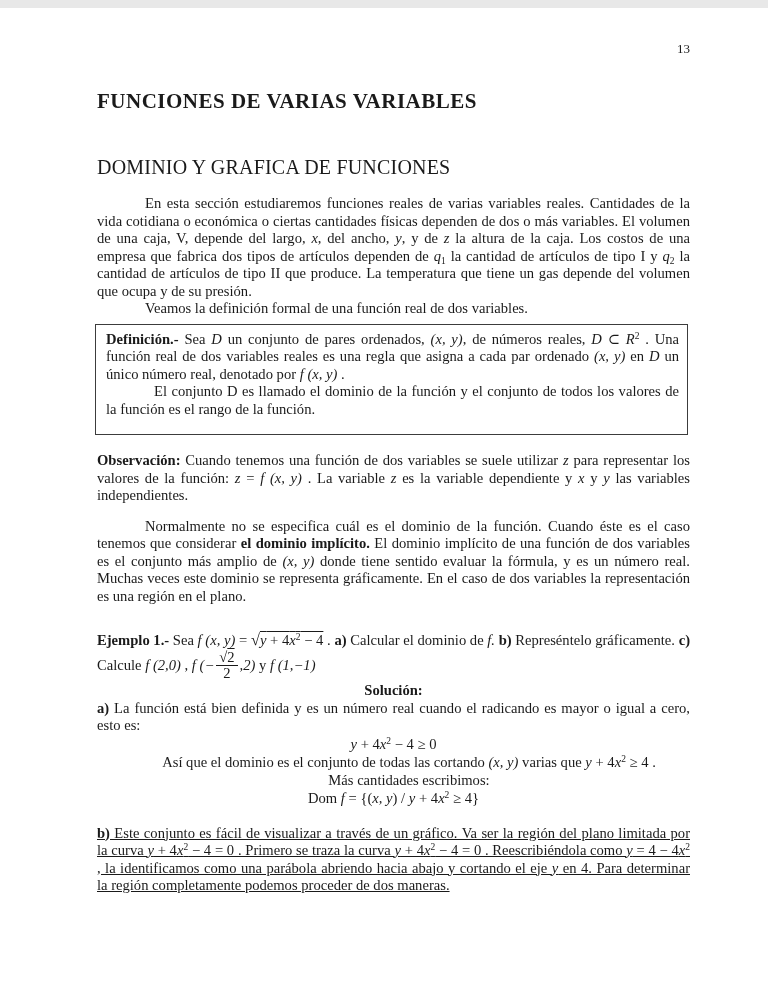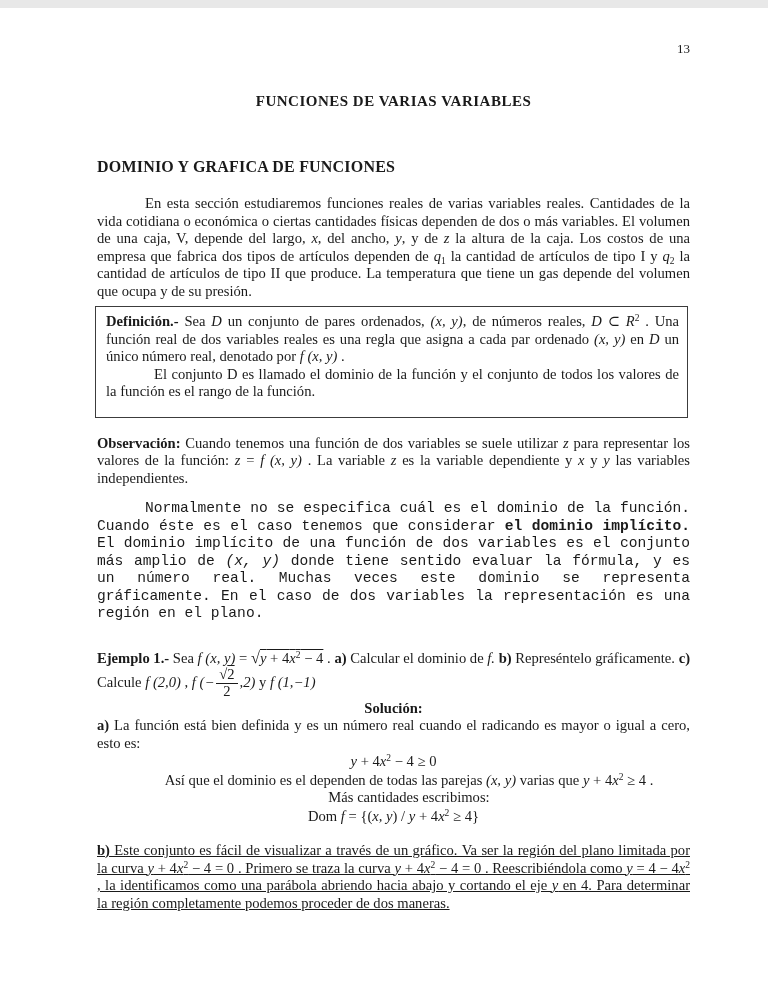"FUNCIONES DE VARIAS VARIABLES" .doc-title { font-size: 15px -> 21px; text-align: center -> none }
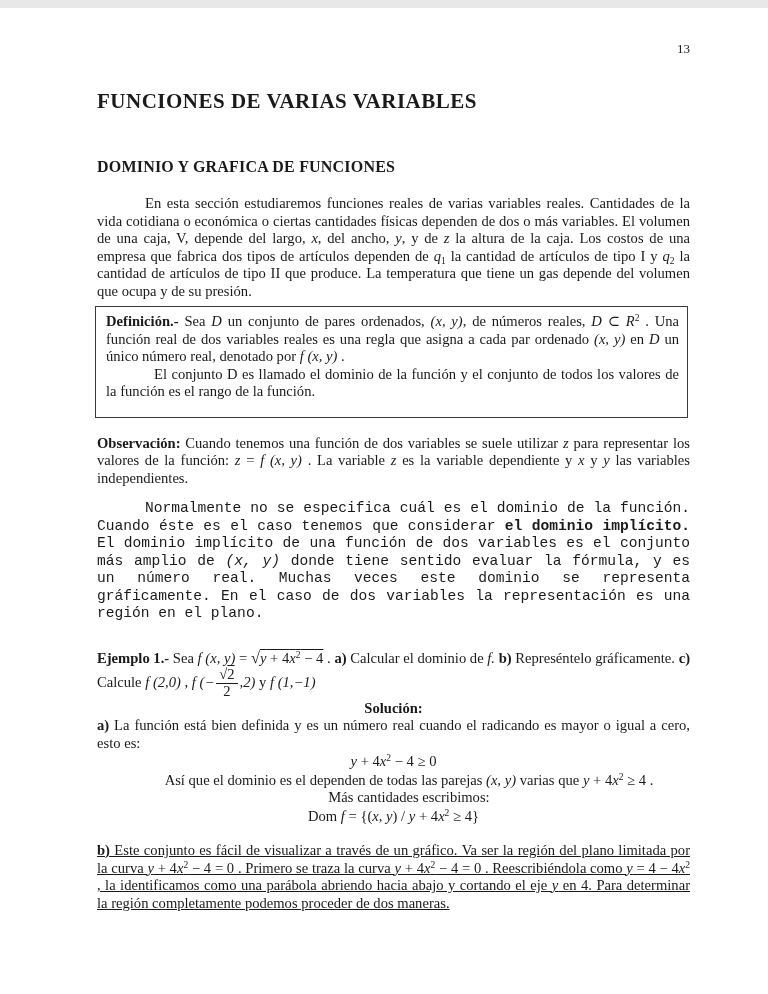"DOMINIO Y GRAFICA DE FUNCIONES" .section-heading { font-size: 16px -> 20px; font-weight: bold -> normal }
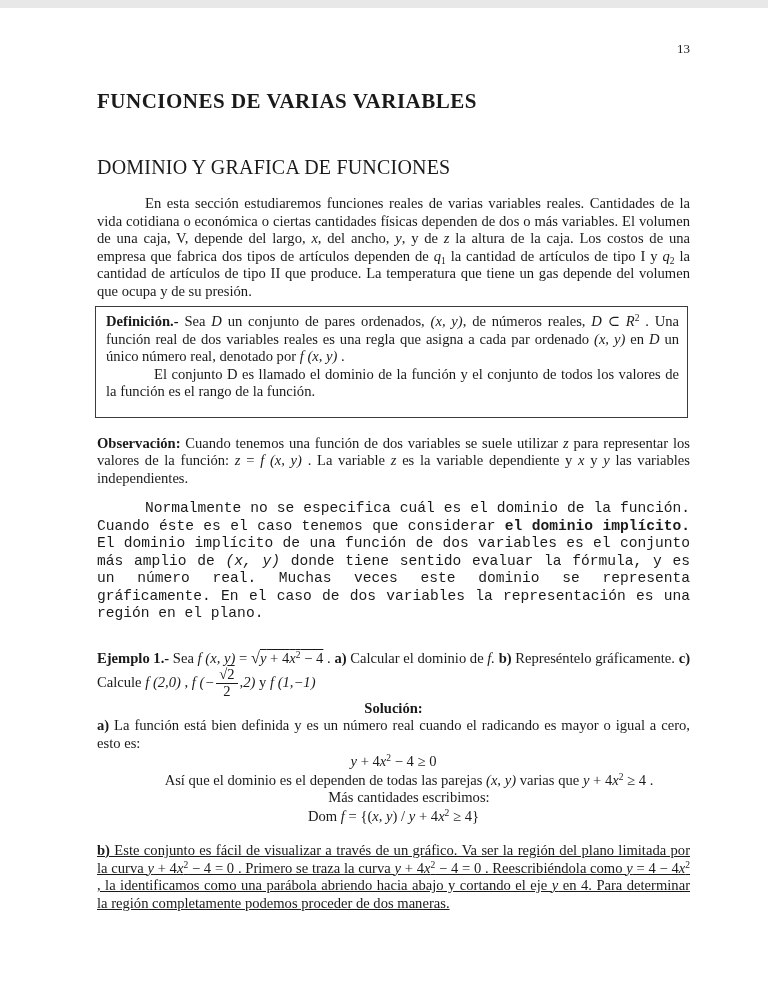"Veamos la definición formal de" p.just { html: none -> <p><span>Veamos la definición formal de una función real de dos variables.</span></p> }
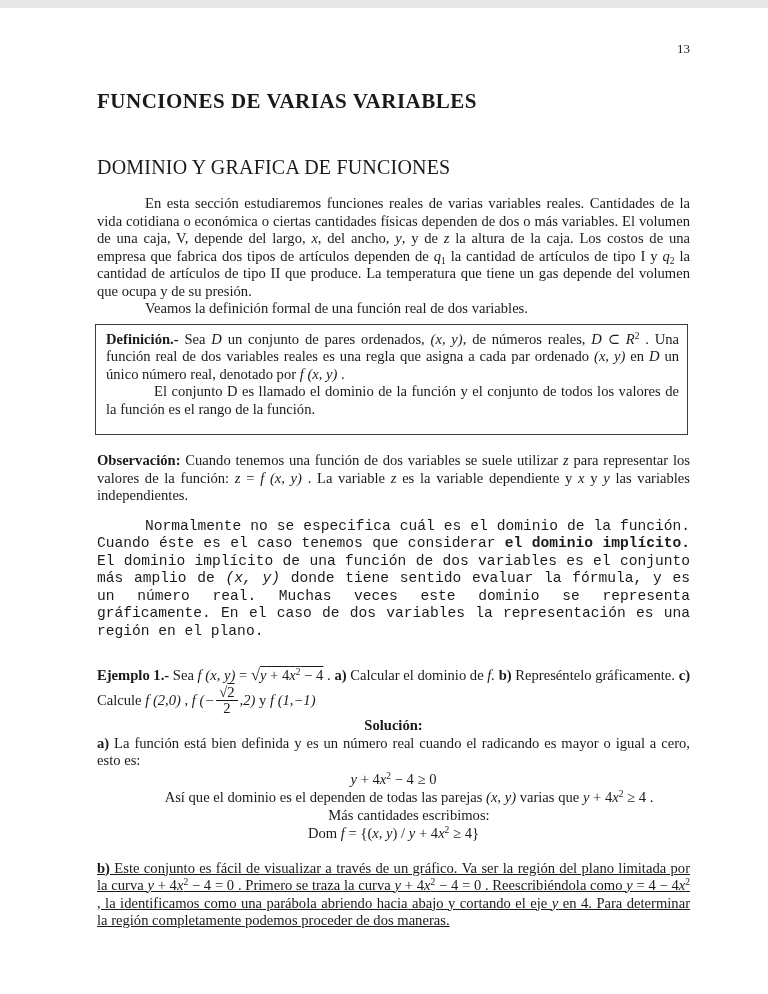"Normalmente no se especifica cuál" .norm { font-family: Liberation Mono, monospace -> none }
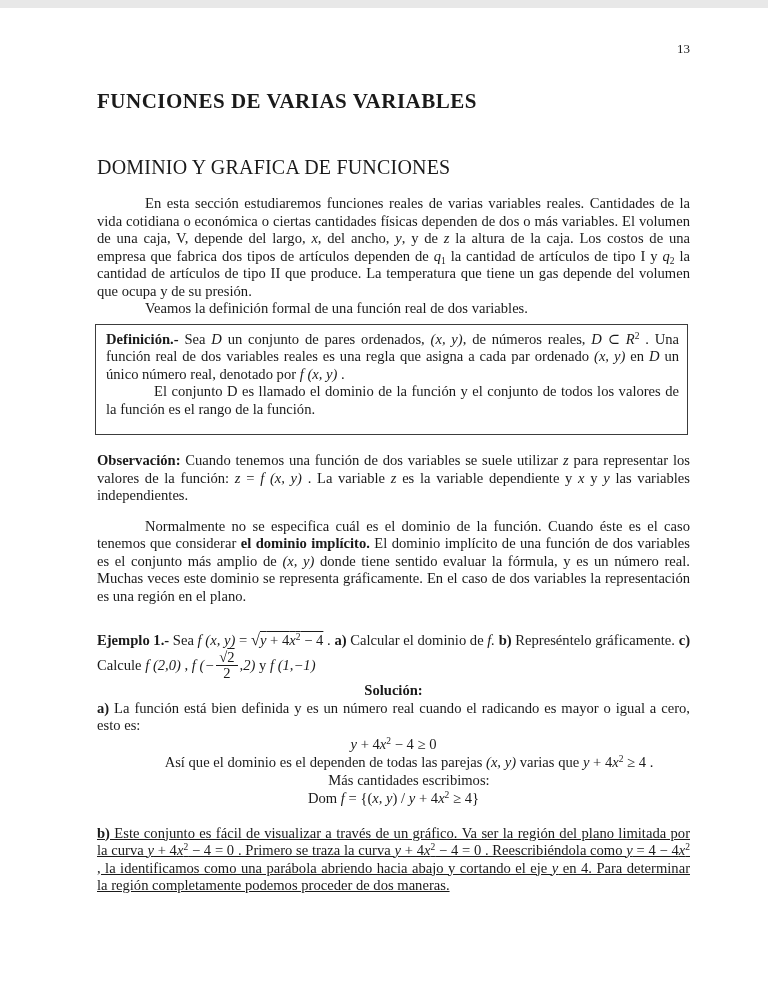"Así que el dominio es" span { text: dependen de todas las parejas -> conjunto de todas las cortando }
